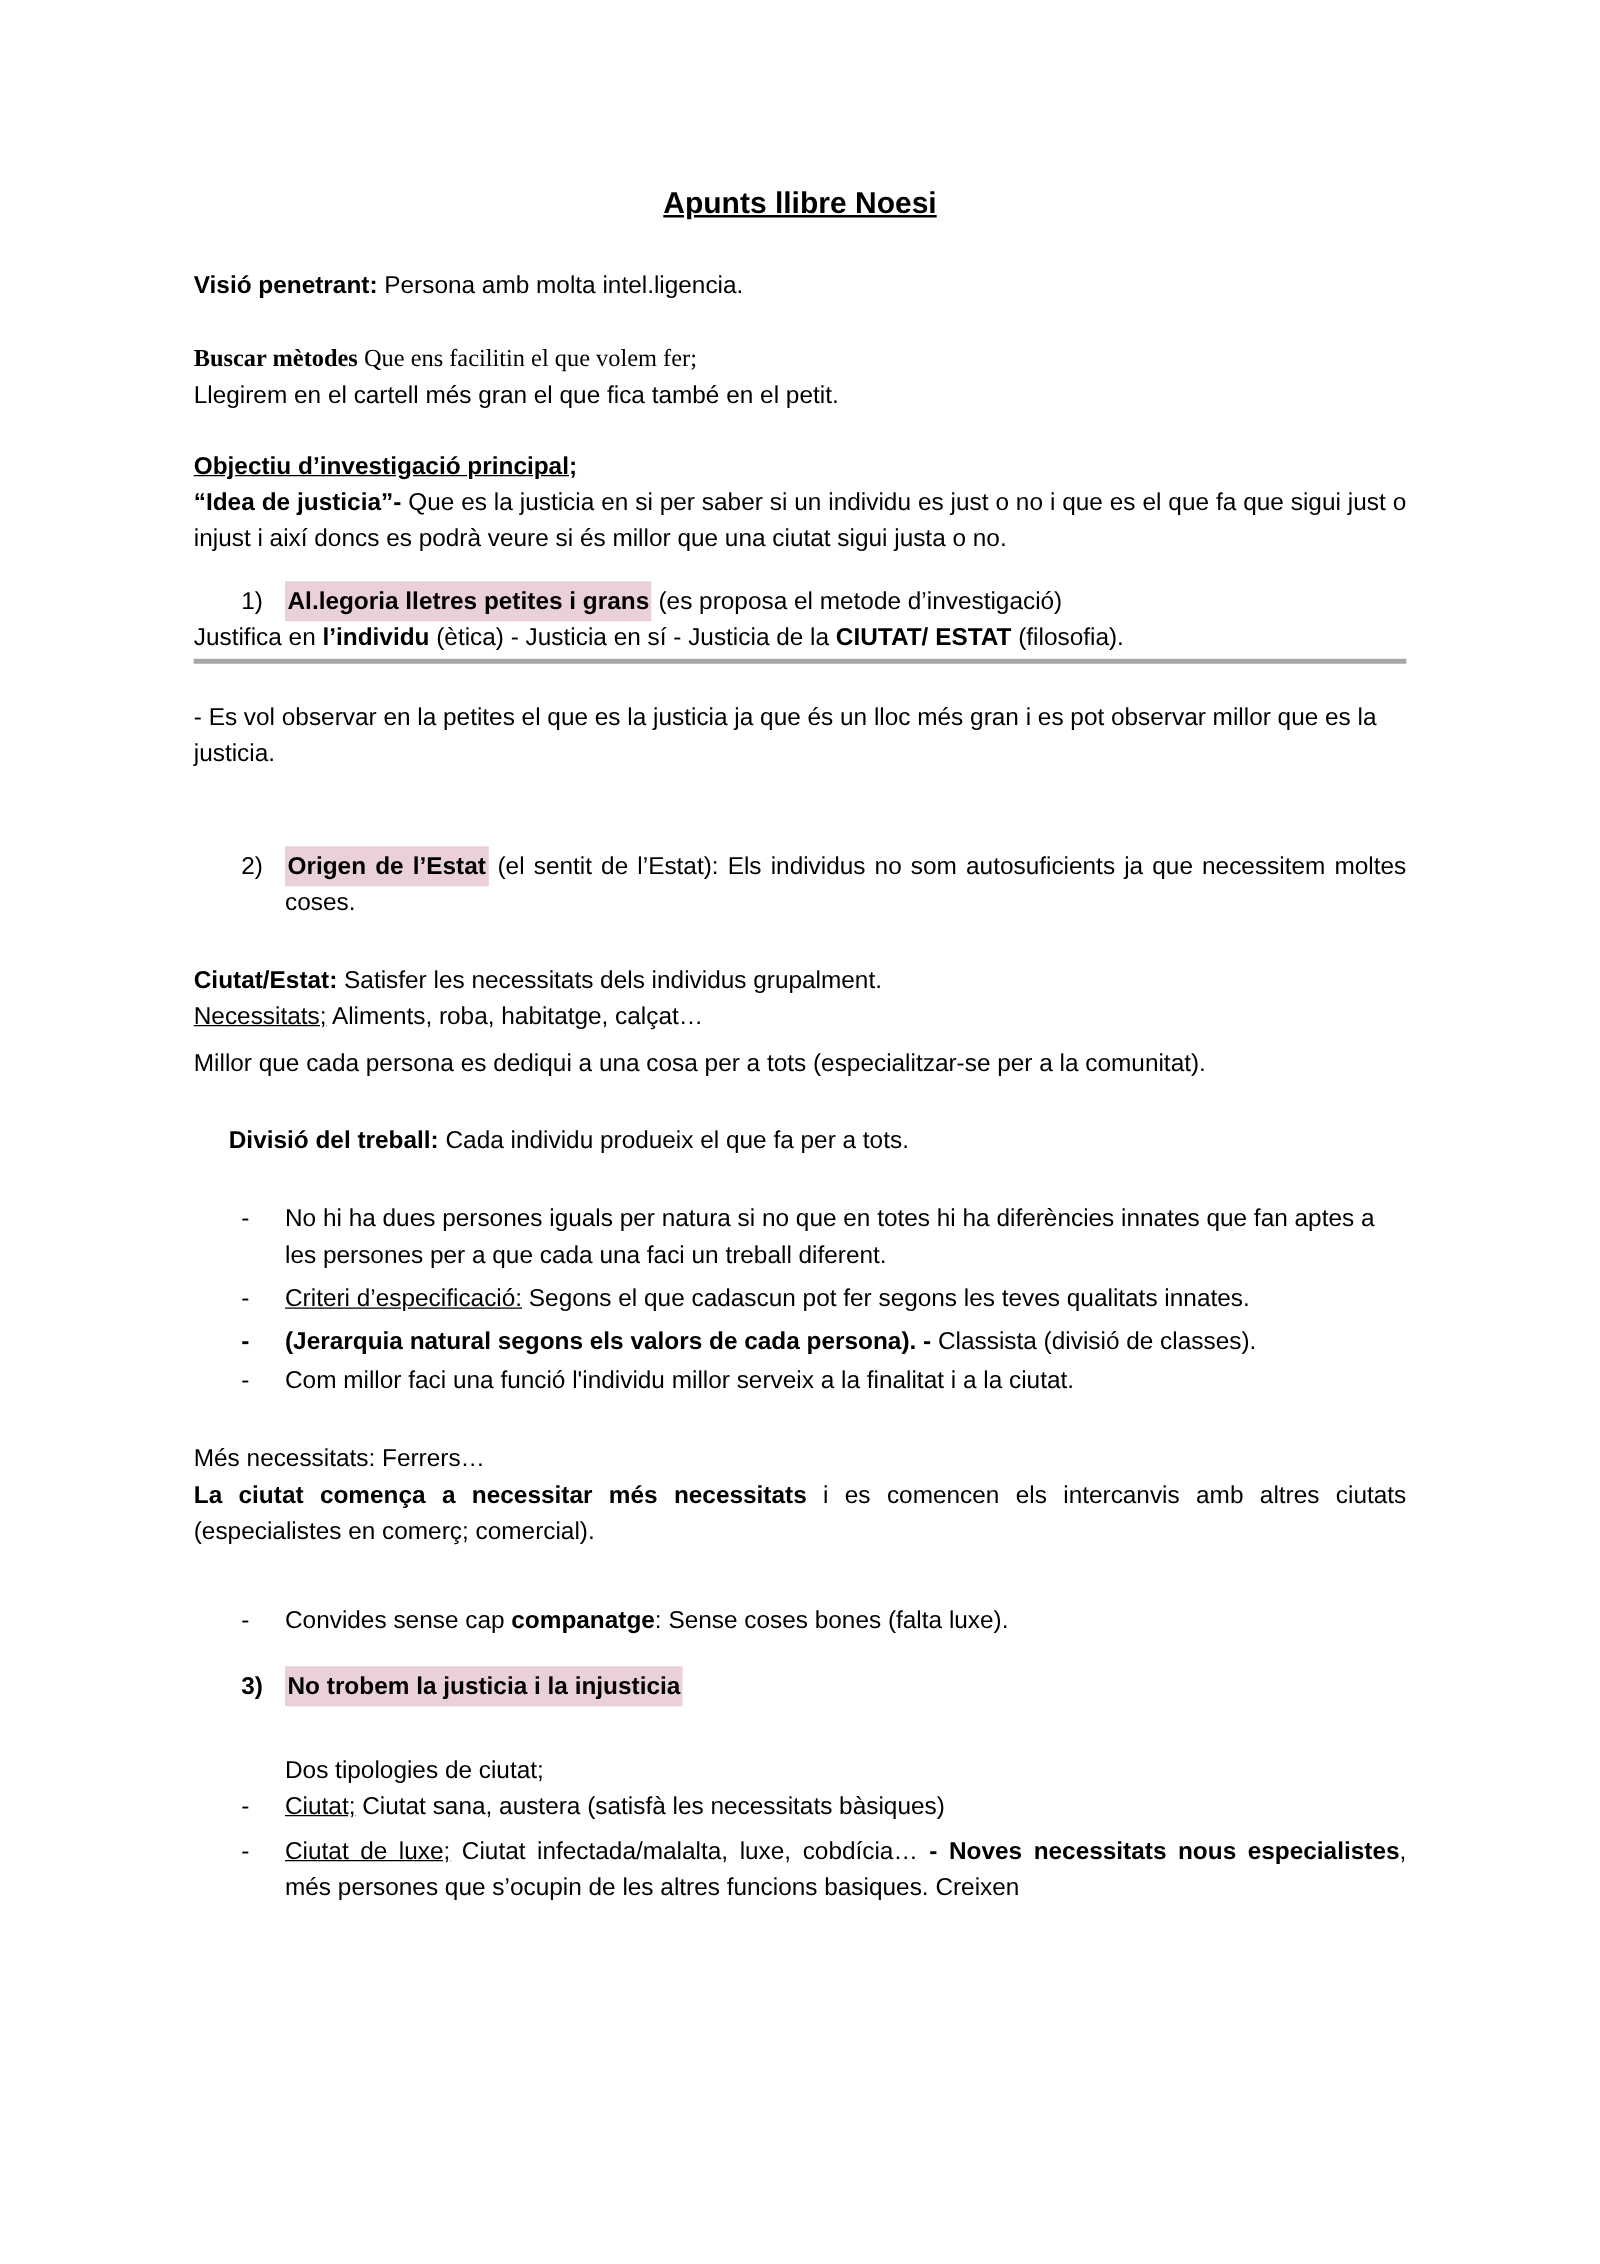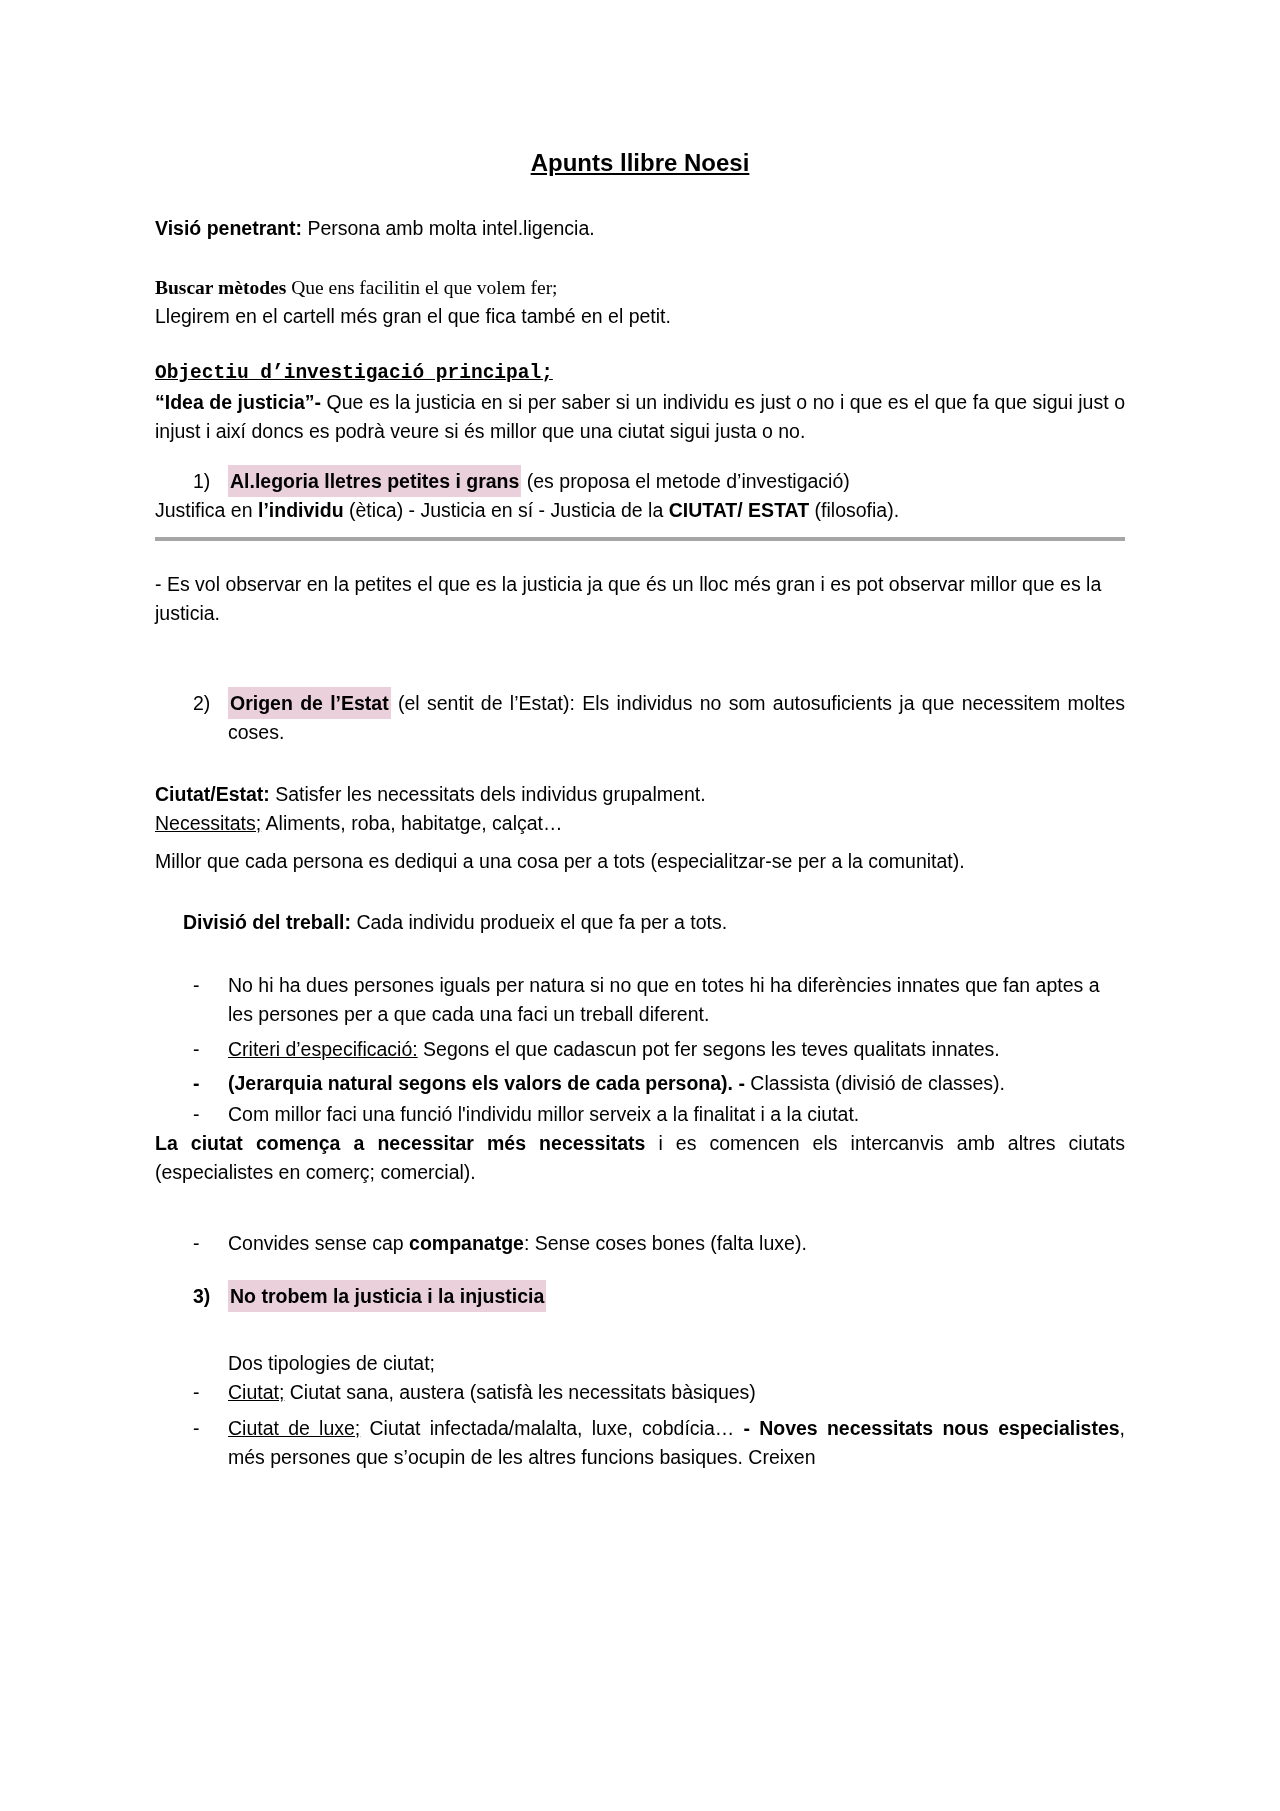"Objectiu d’investigació principal;" h2.section-heading { font-family: Liberation Mono, monospace -> none }
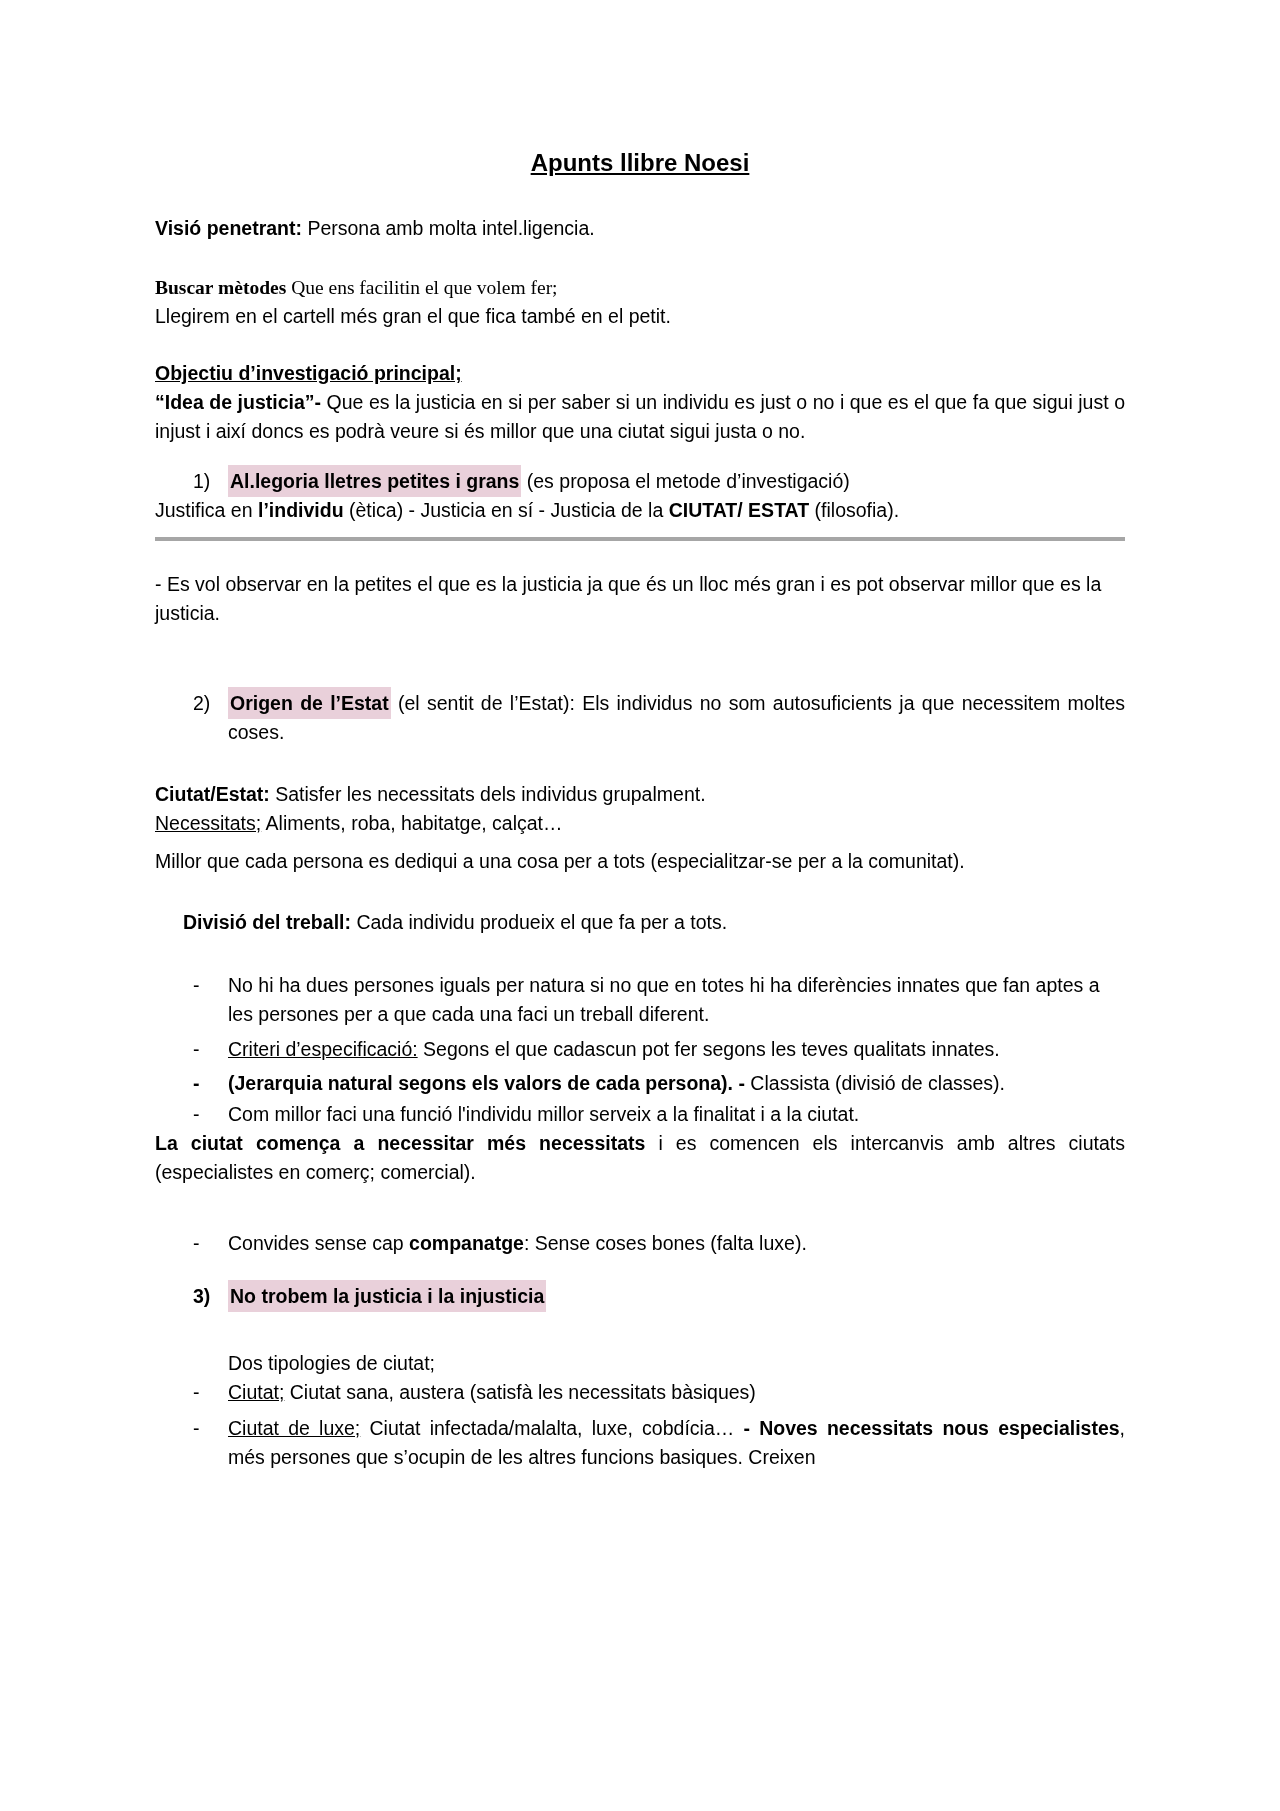"Justifica en l’individu (ètica) -" .rule { padding-bottom: 12px -> 2px }
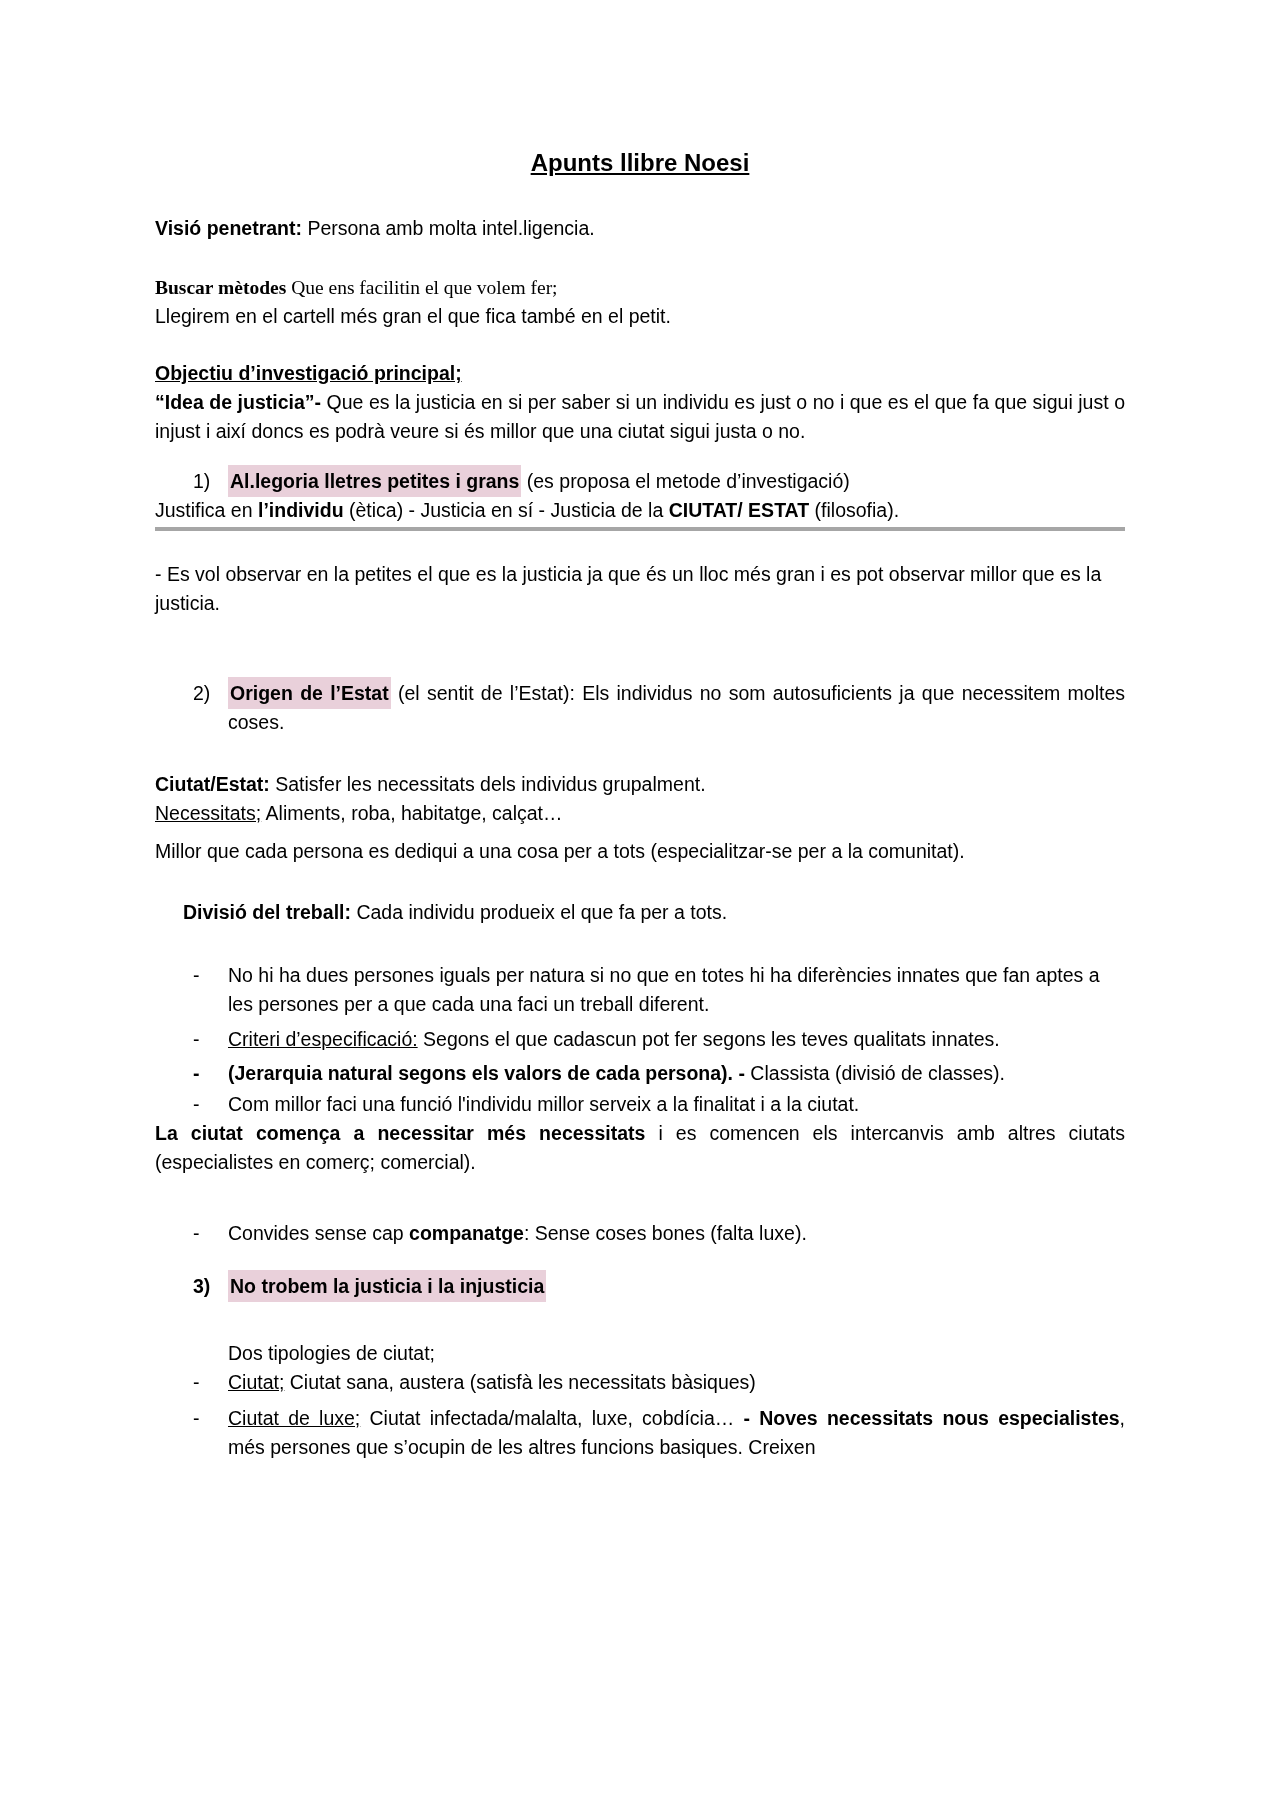"Més necessitats: Ferrers…" p.mt34 { html: none -> <p>Més necessitats: Ferrers…</p> }
